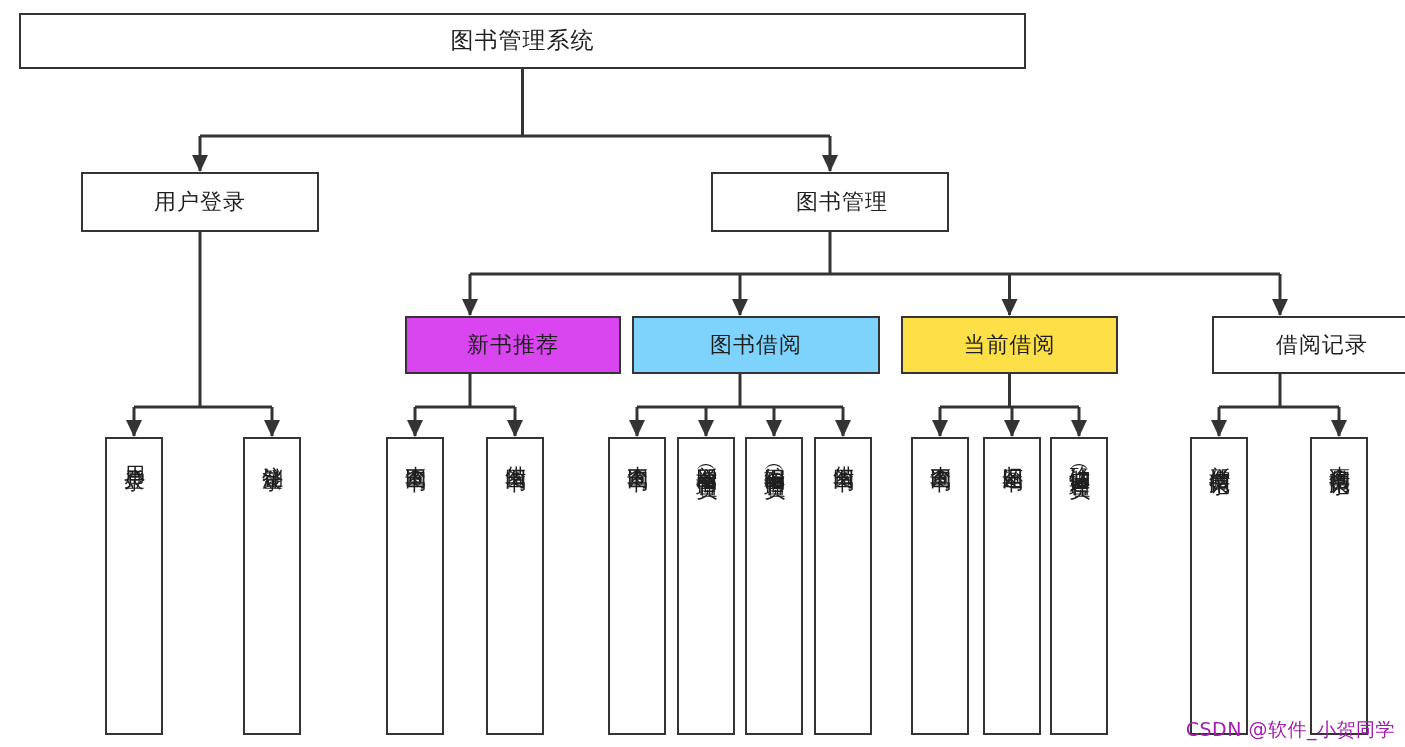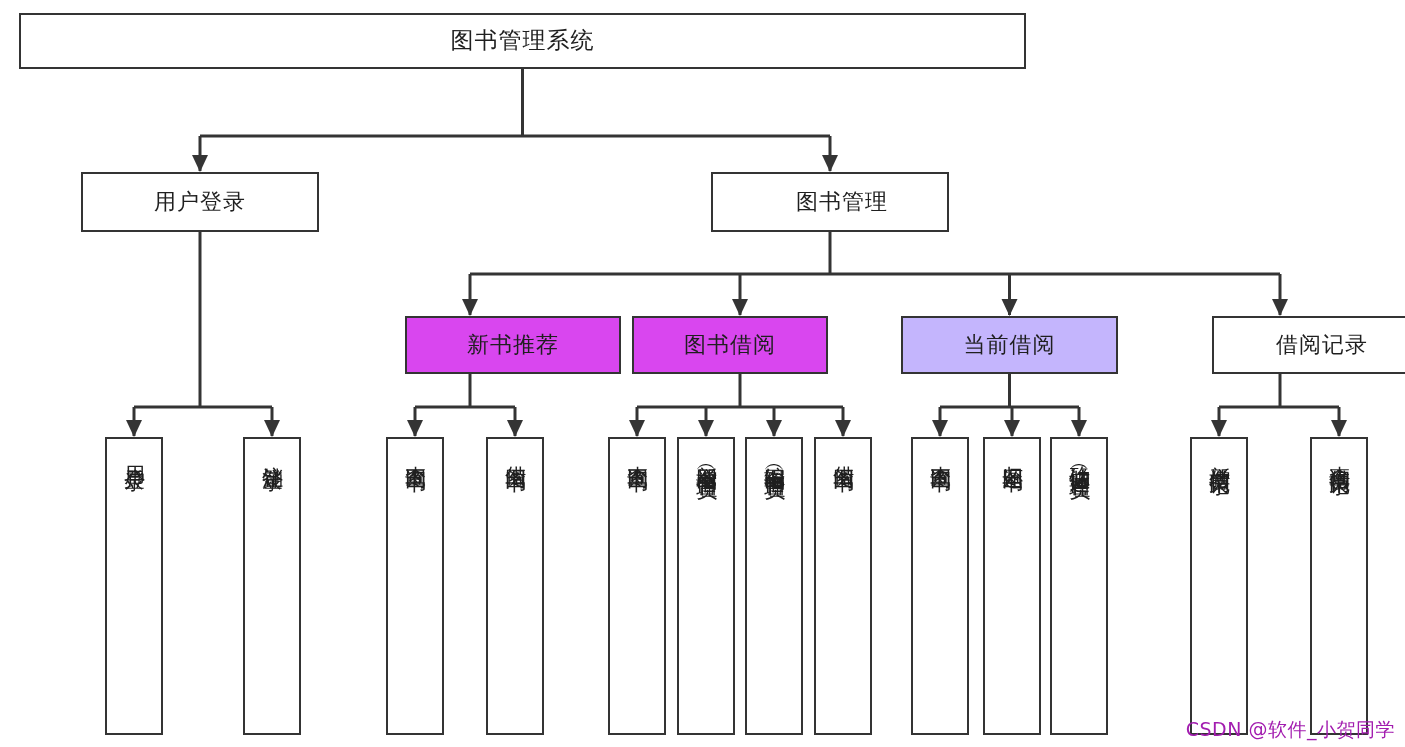"图书借阅" div.node { background: #d946ef -> #7dd3fc; width: 196px -> 248px }
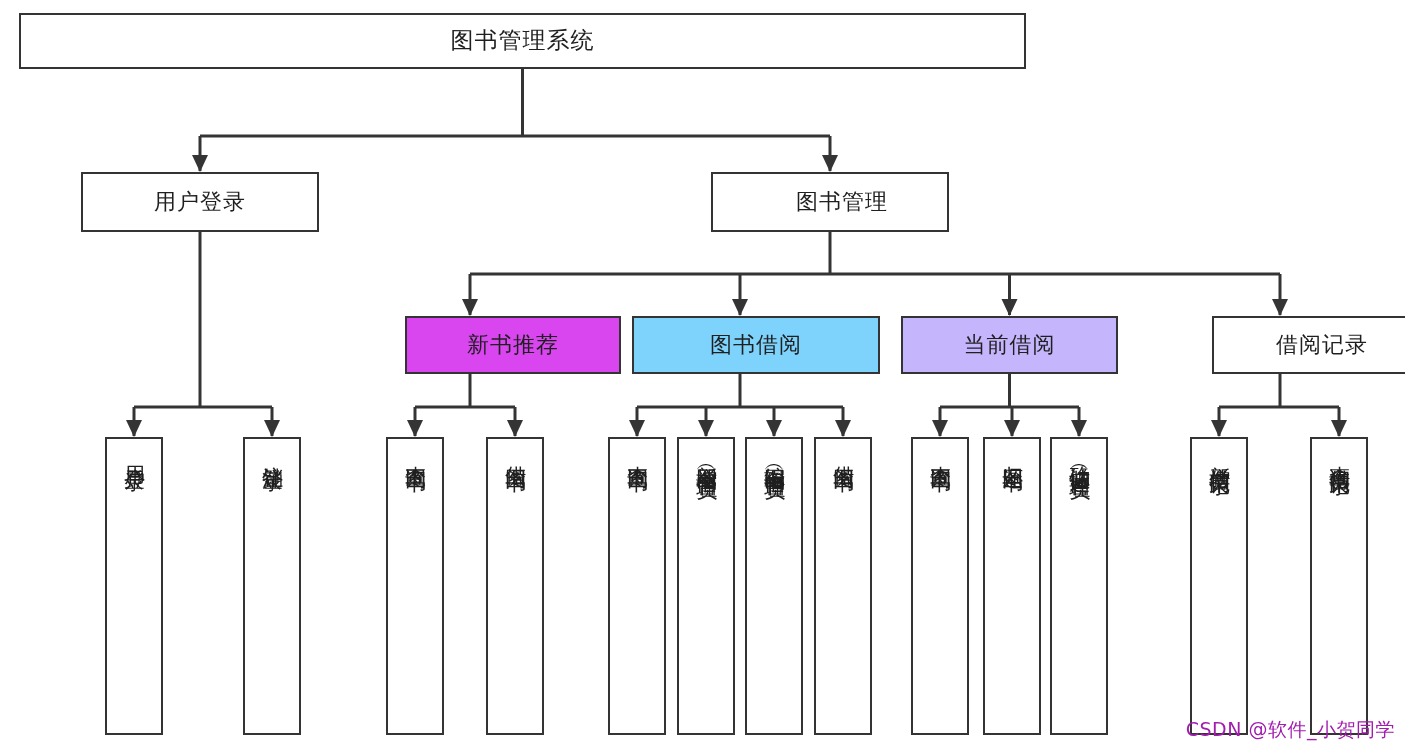"当前借阅" div.node { background: #c4b5fd -> #fde047 }
